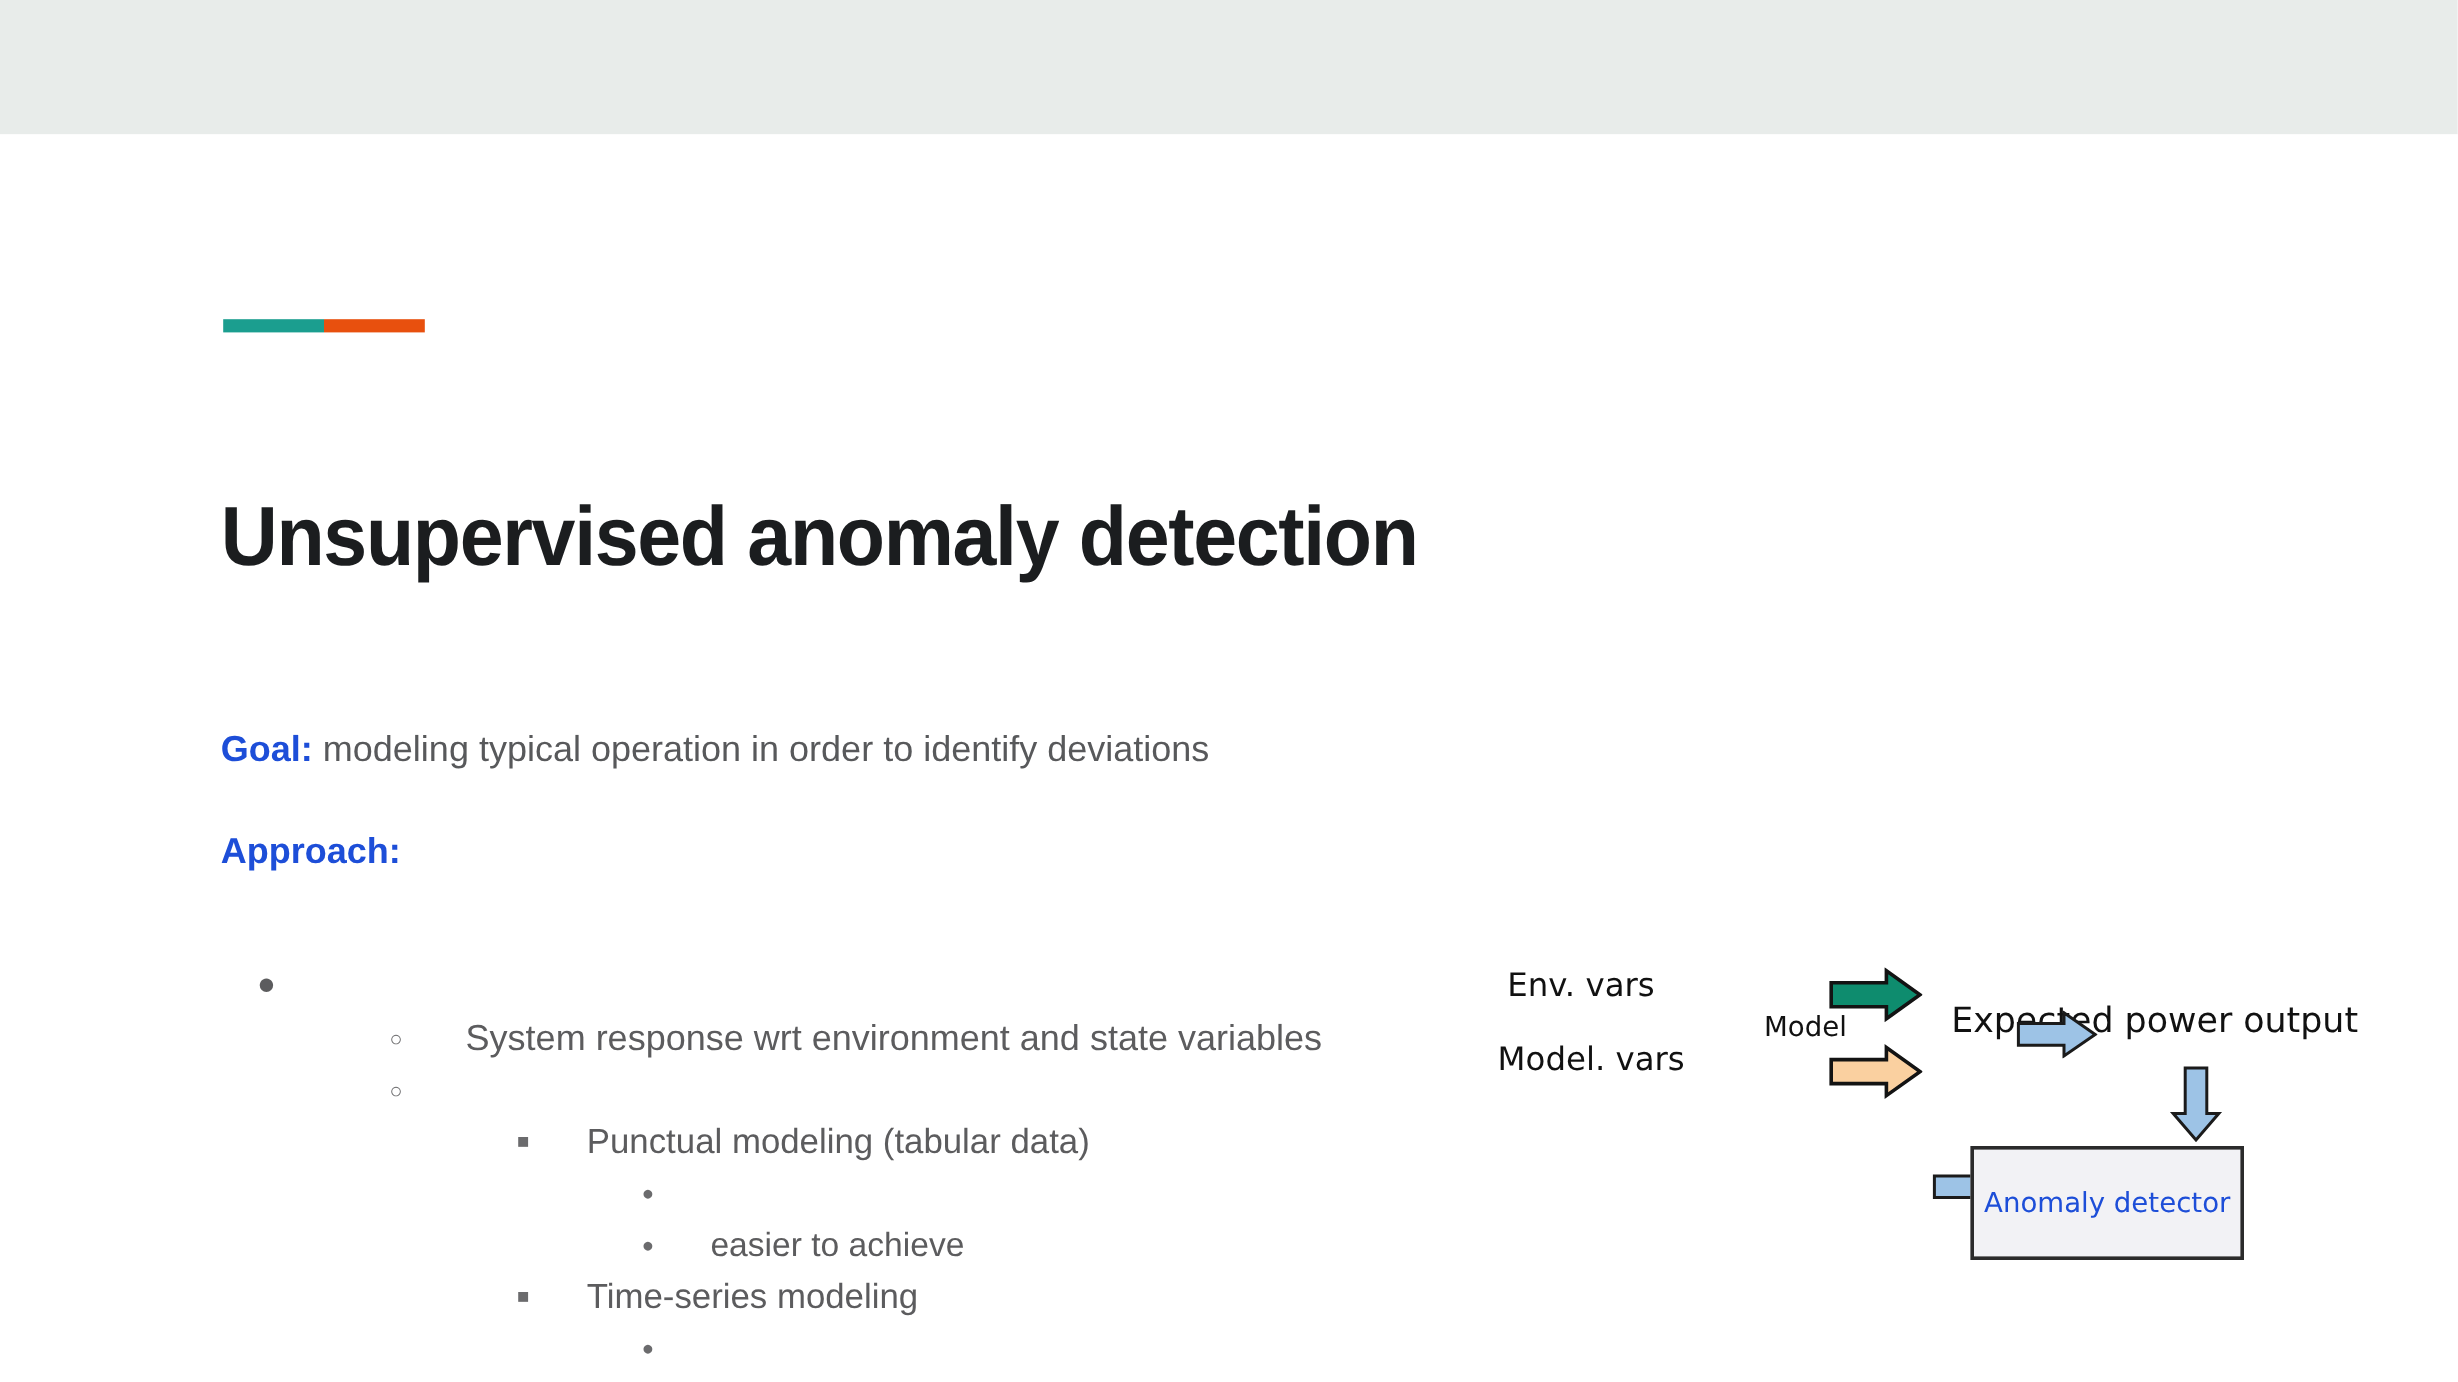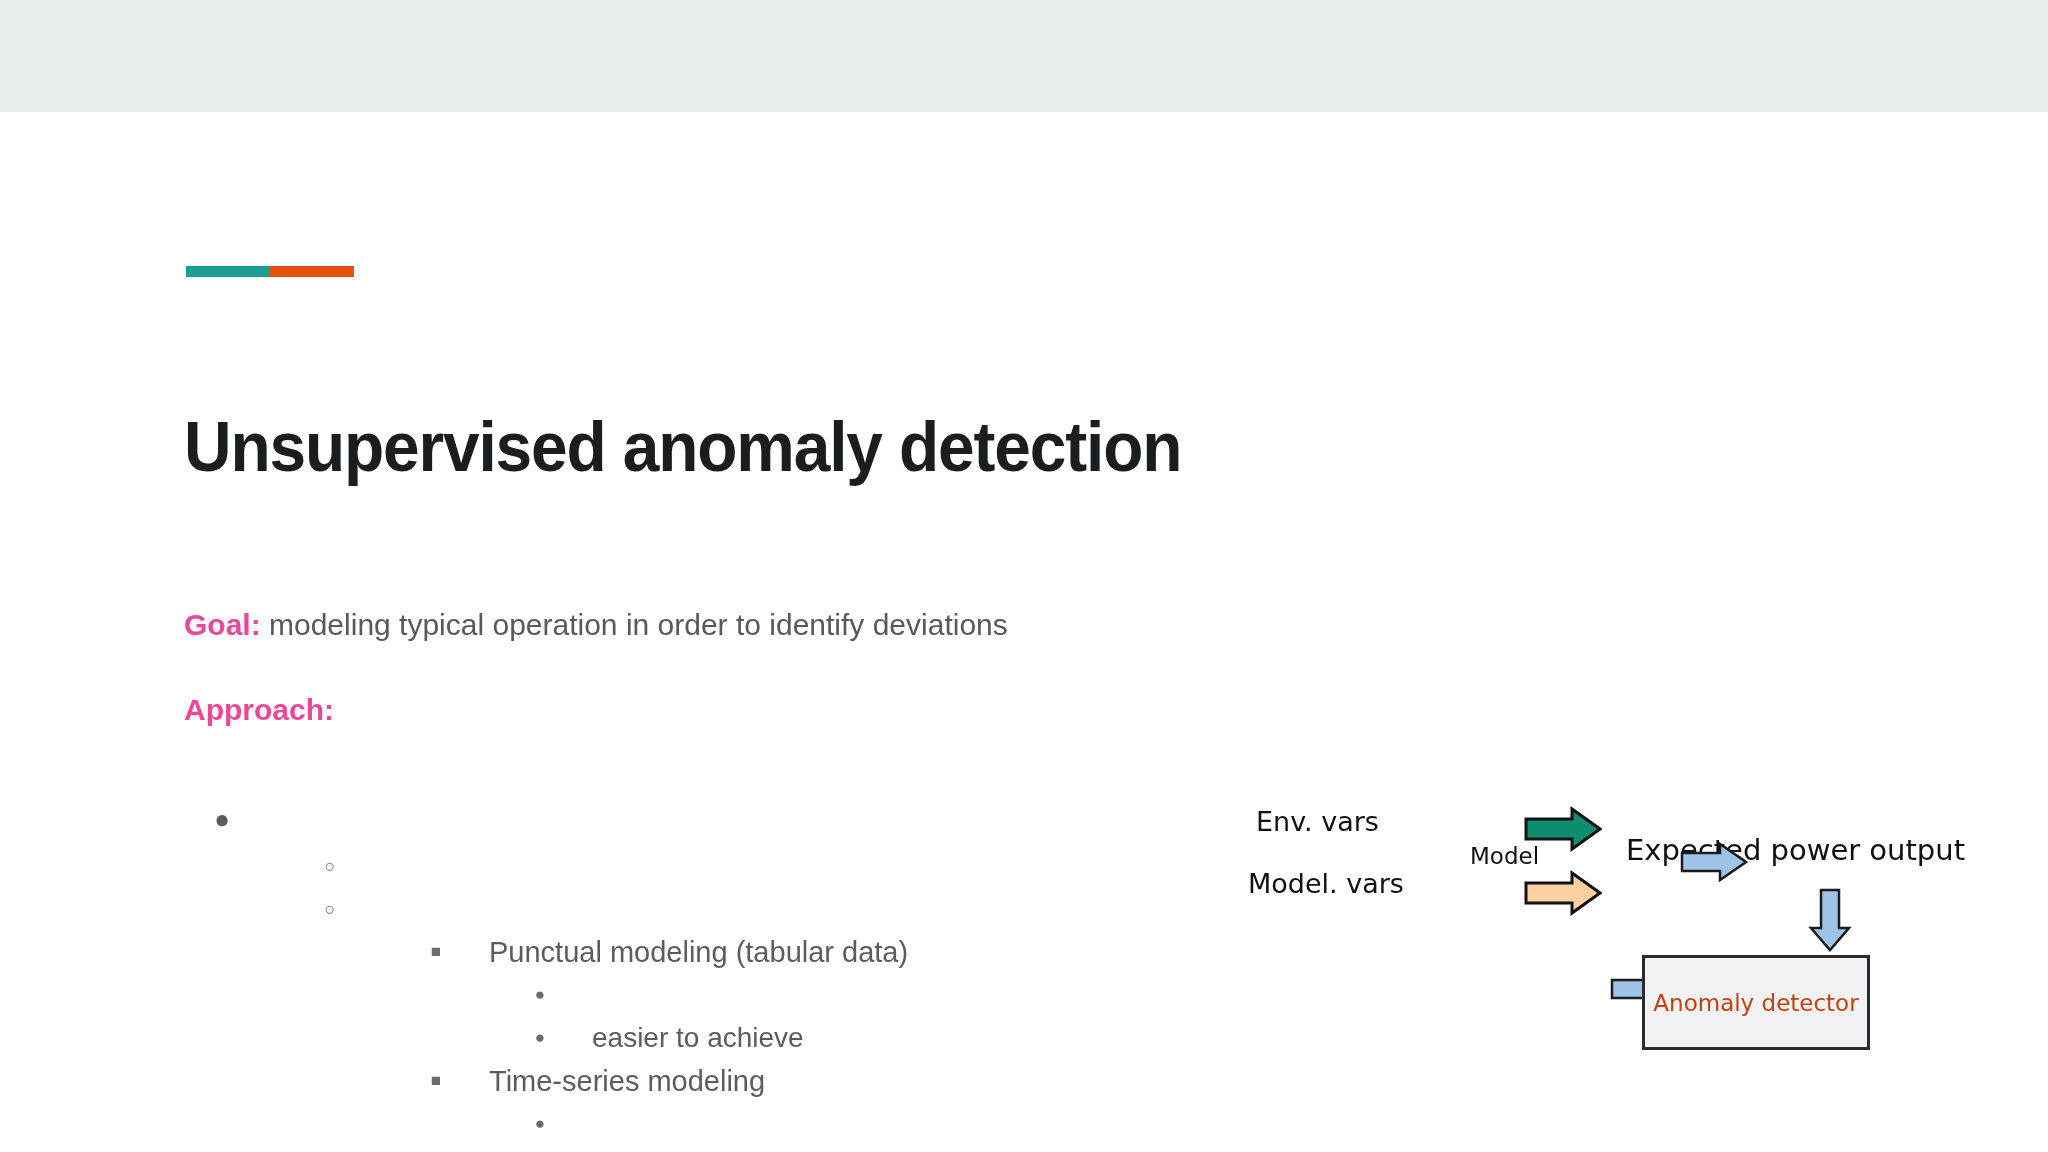"Goal:" .lead b { color: #ec4899 -> #1d4ed8 }
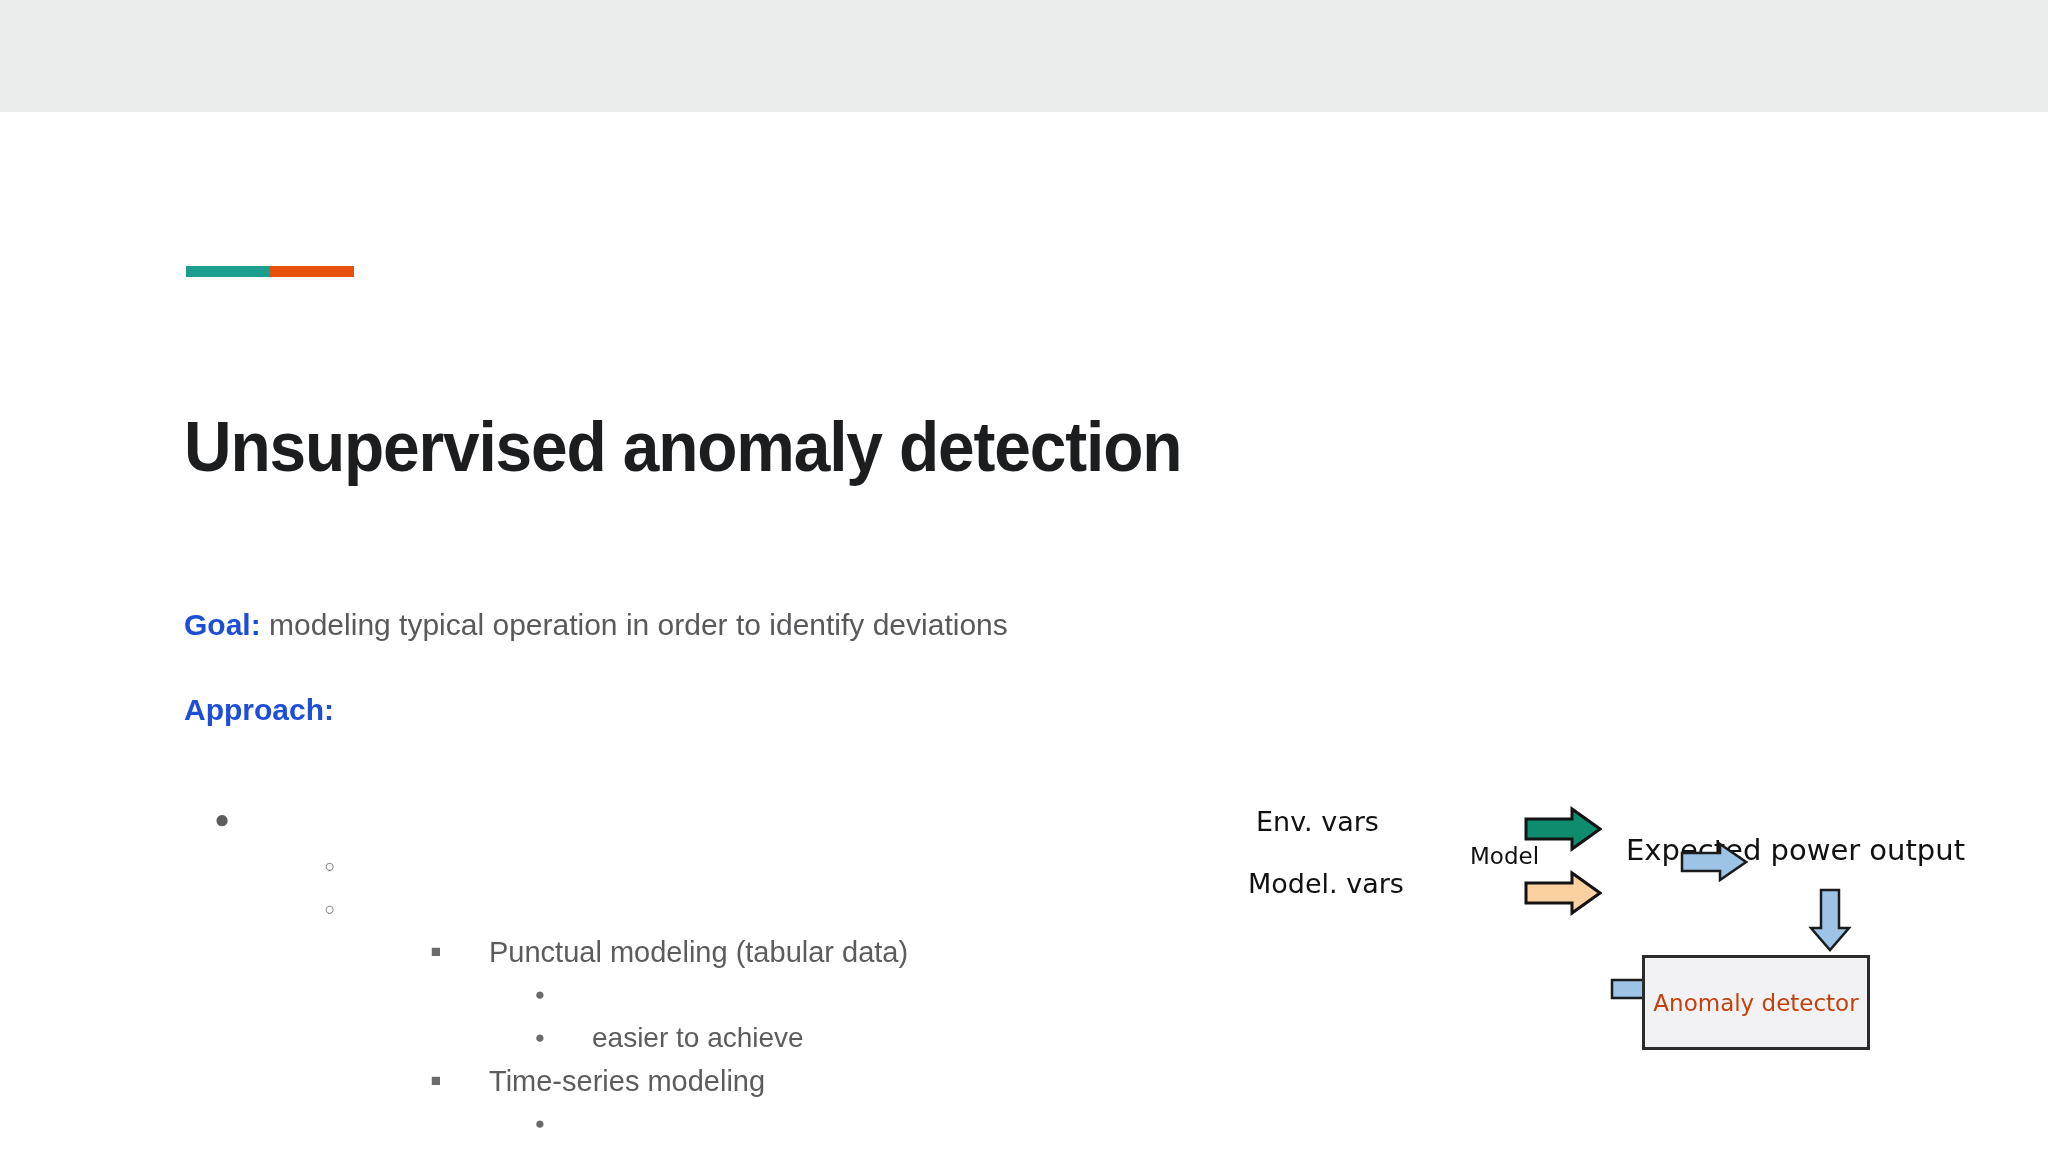"System response wrt environment and" span.btext { html: none -> <span>System response wrt environment and state variables</span> }
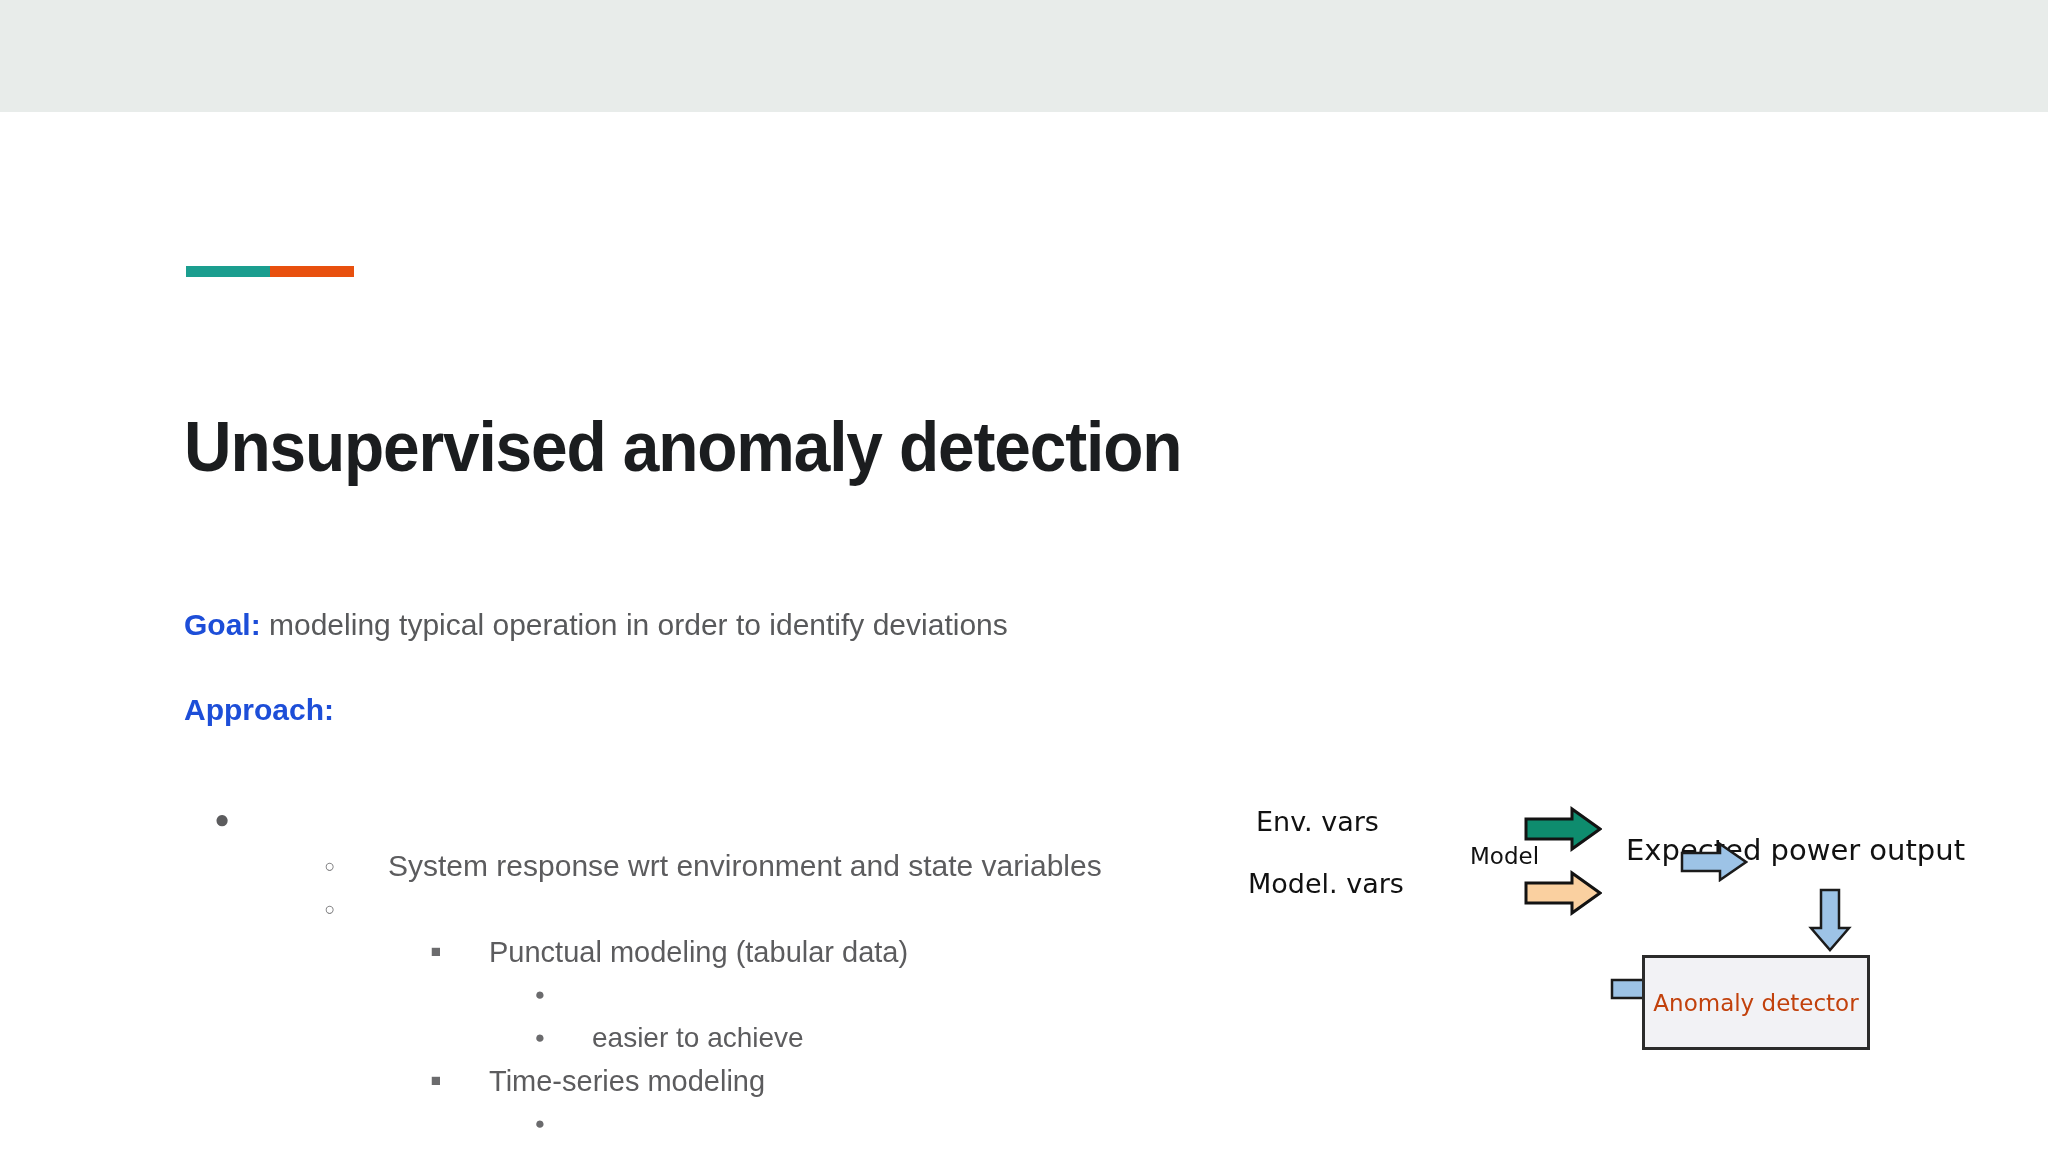"Anomaly detector" #anomaly-box .boxtext { color: #c2410c -> #1d4ed8 }
